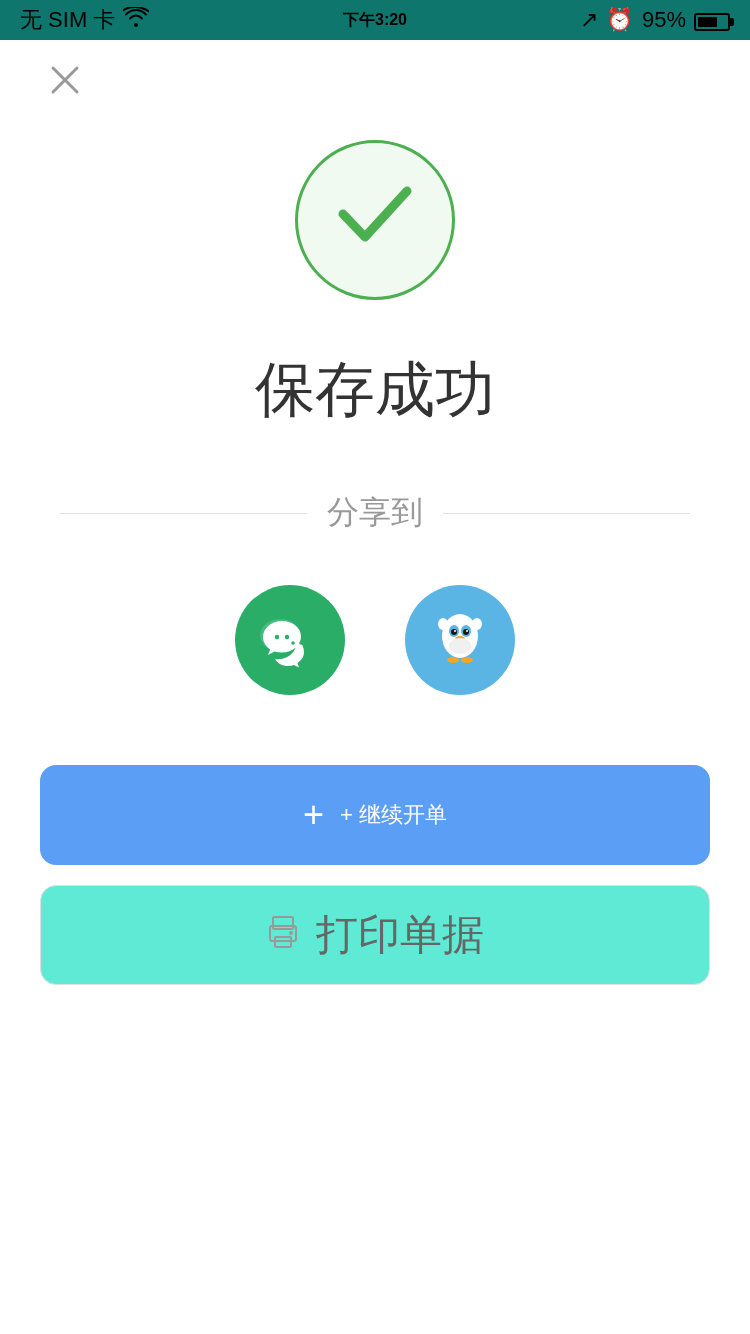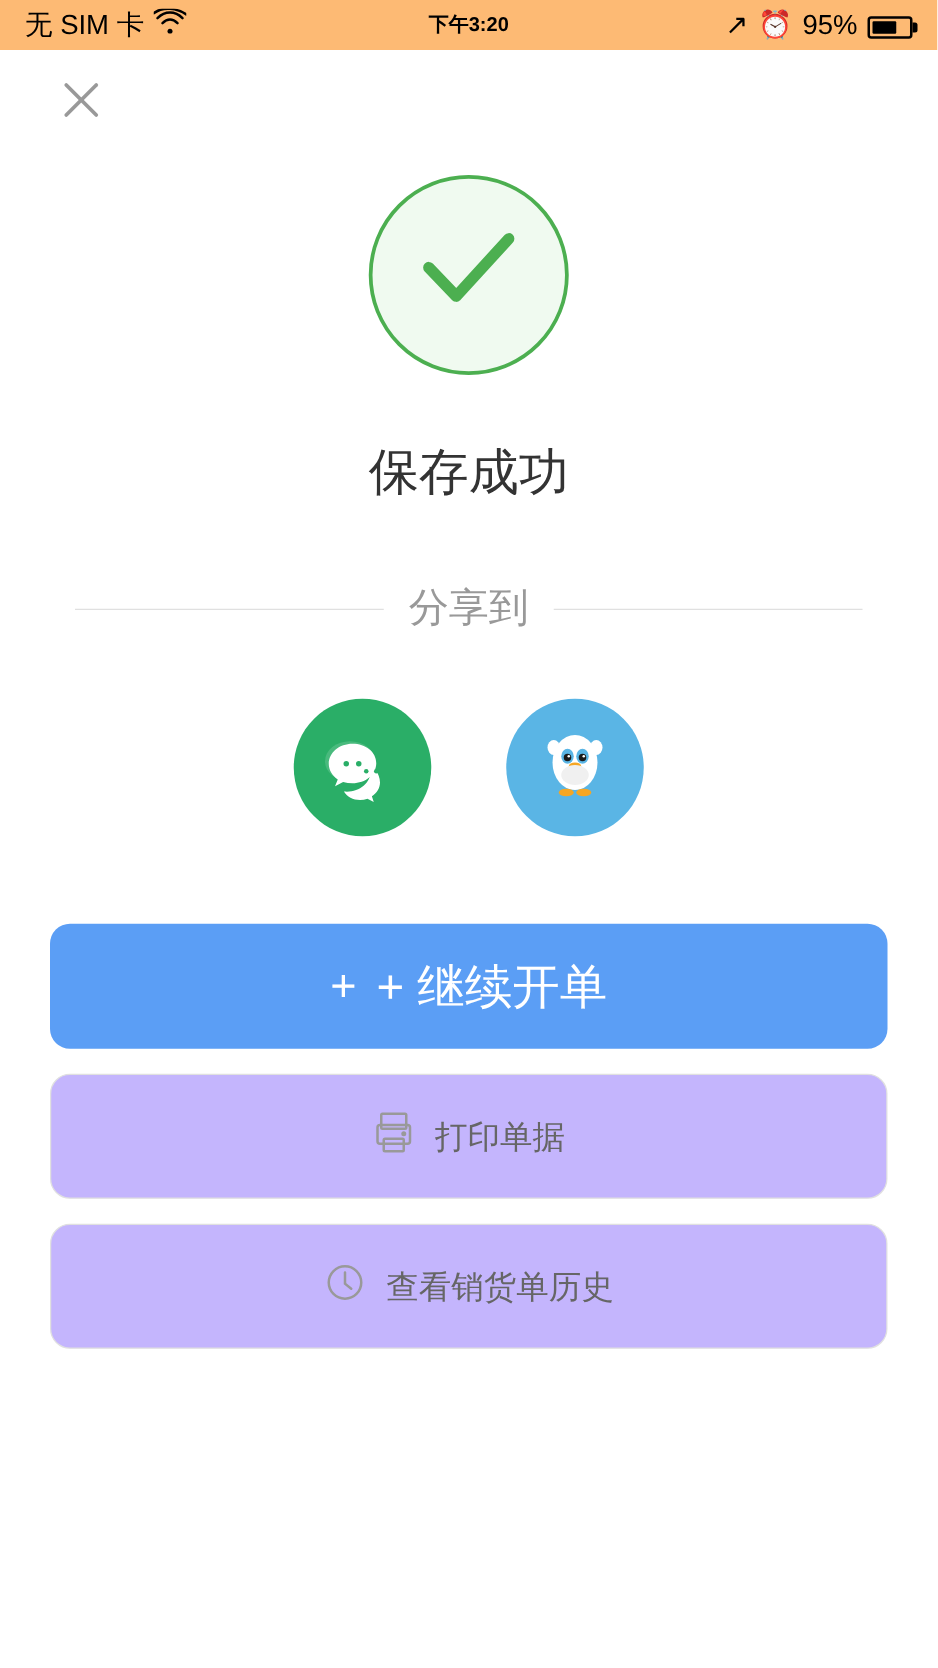"无 SIM 卡" .status-bar { background: #fdba74 -> #0f766e }
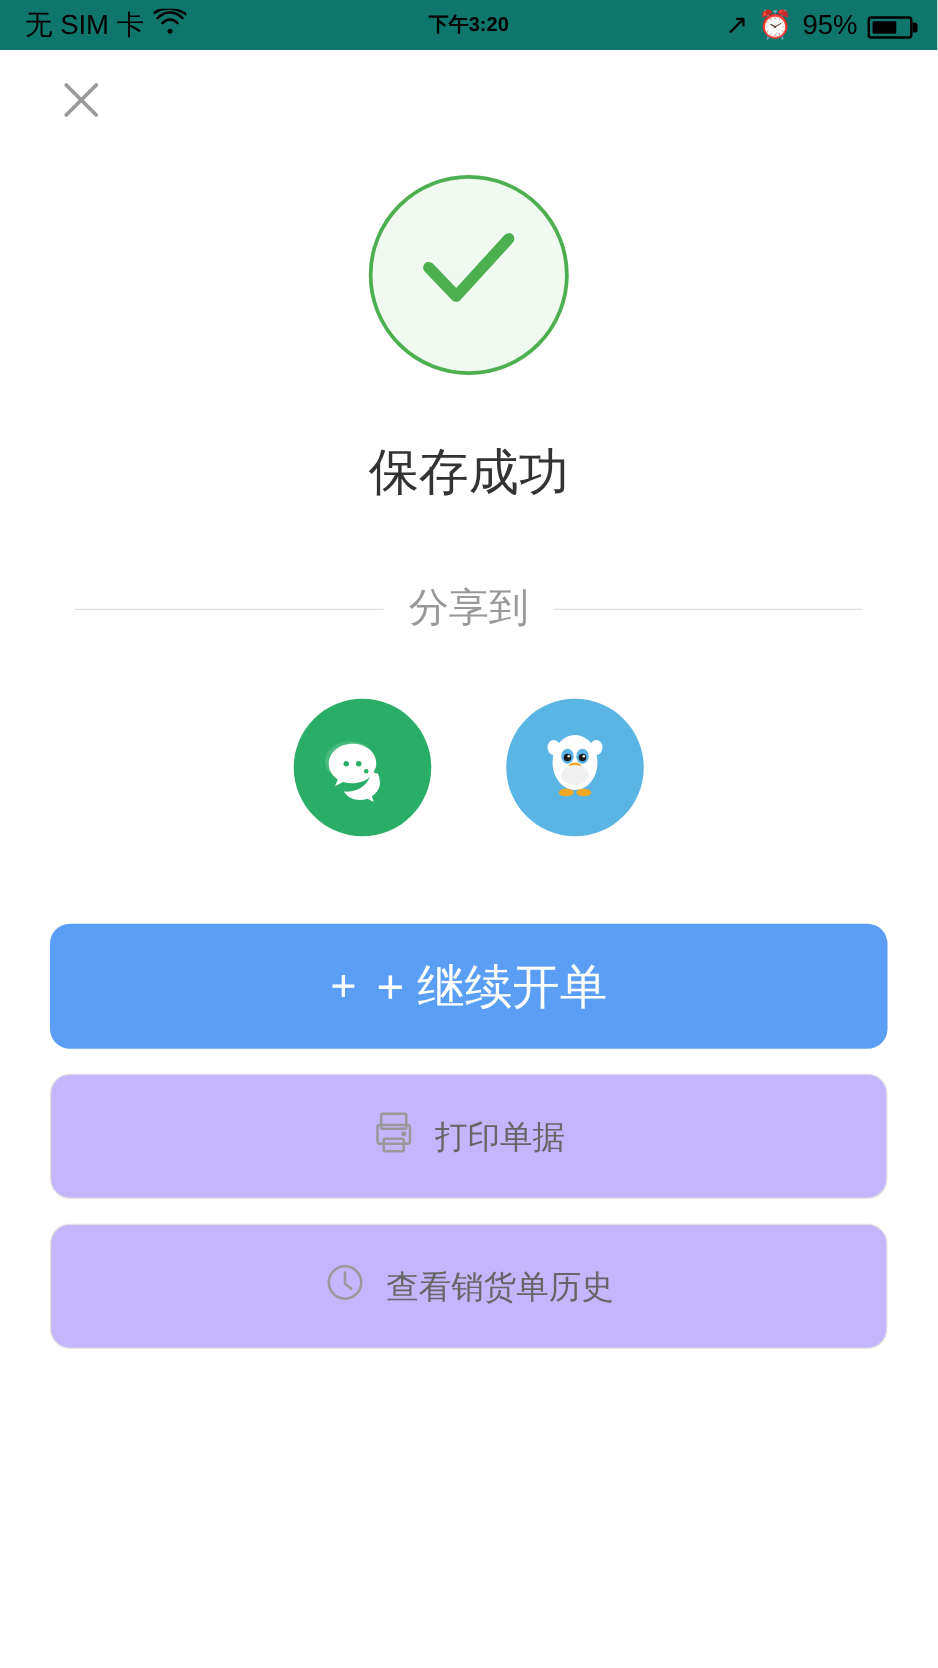"保存成功" .success-title { font-size: 40px -> 60px }
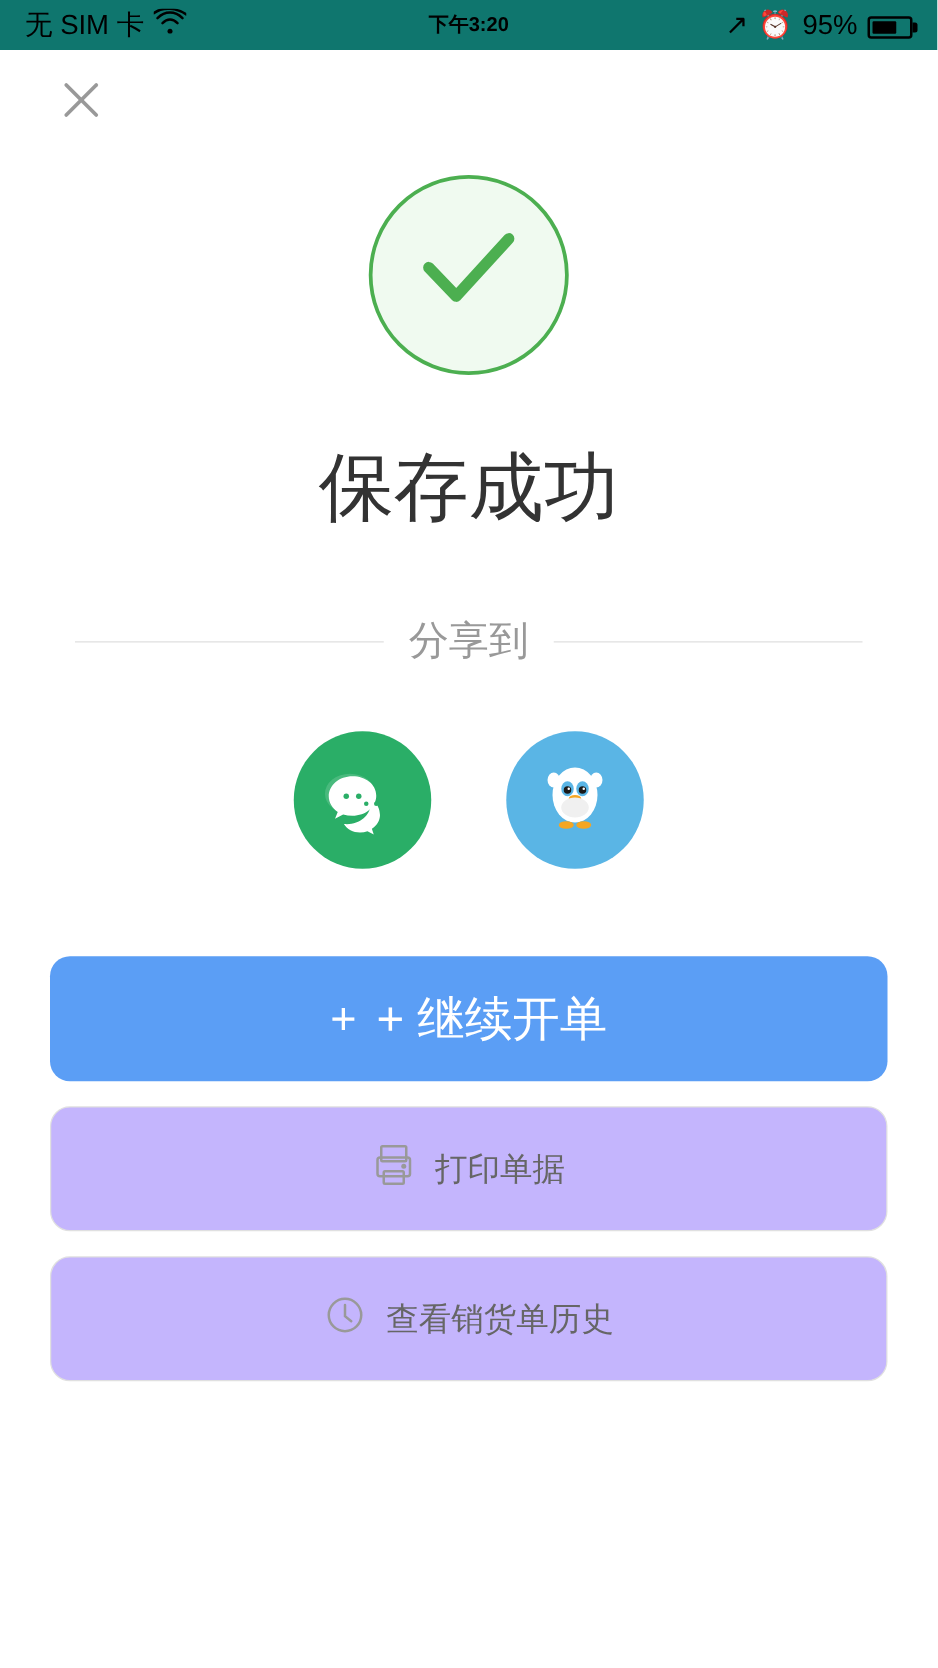"+ 继续开单" span { font-size: 38px -> 22px }
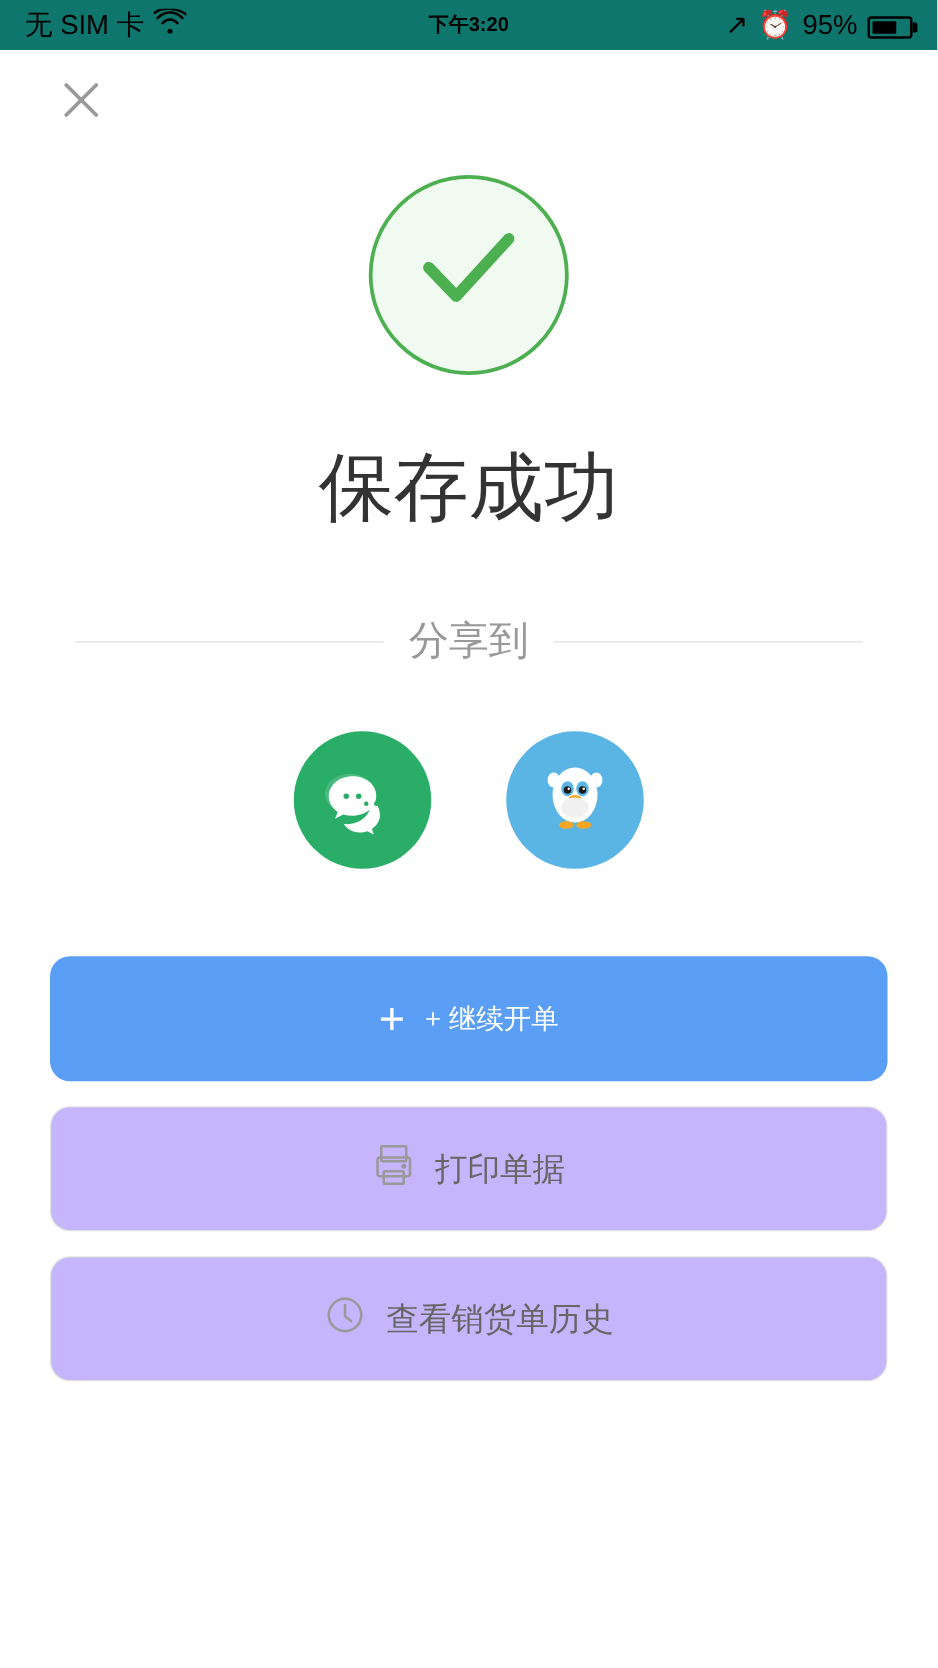"打印单据" .btn-secondary { background: #c4b5fd -> #5eead4; font-size: 26px -> 42px }
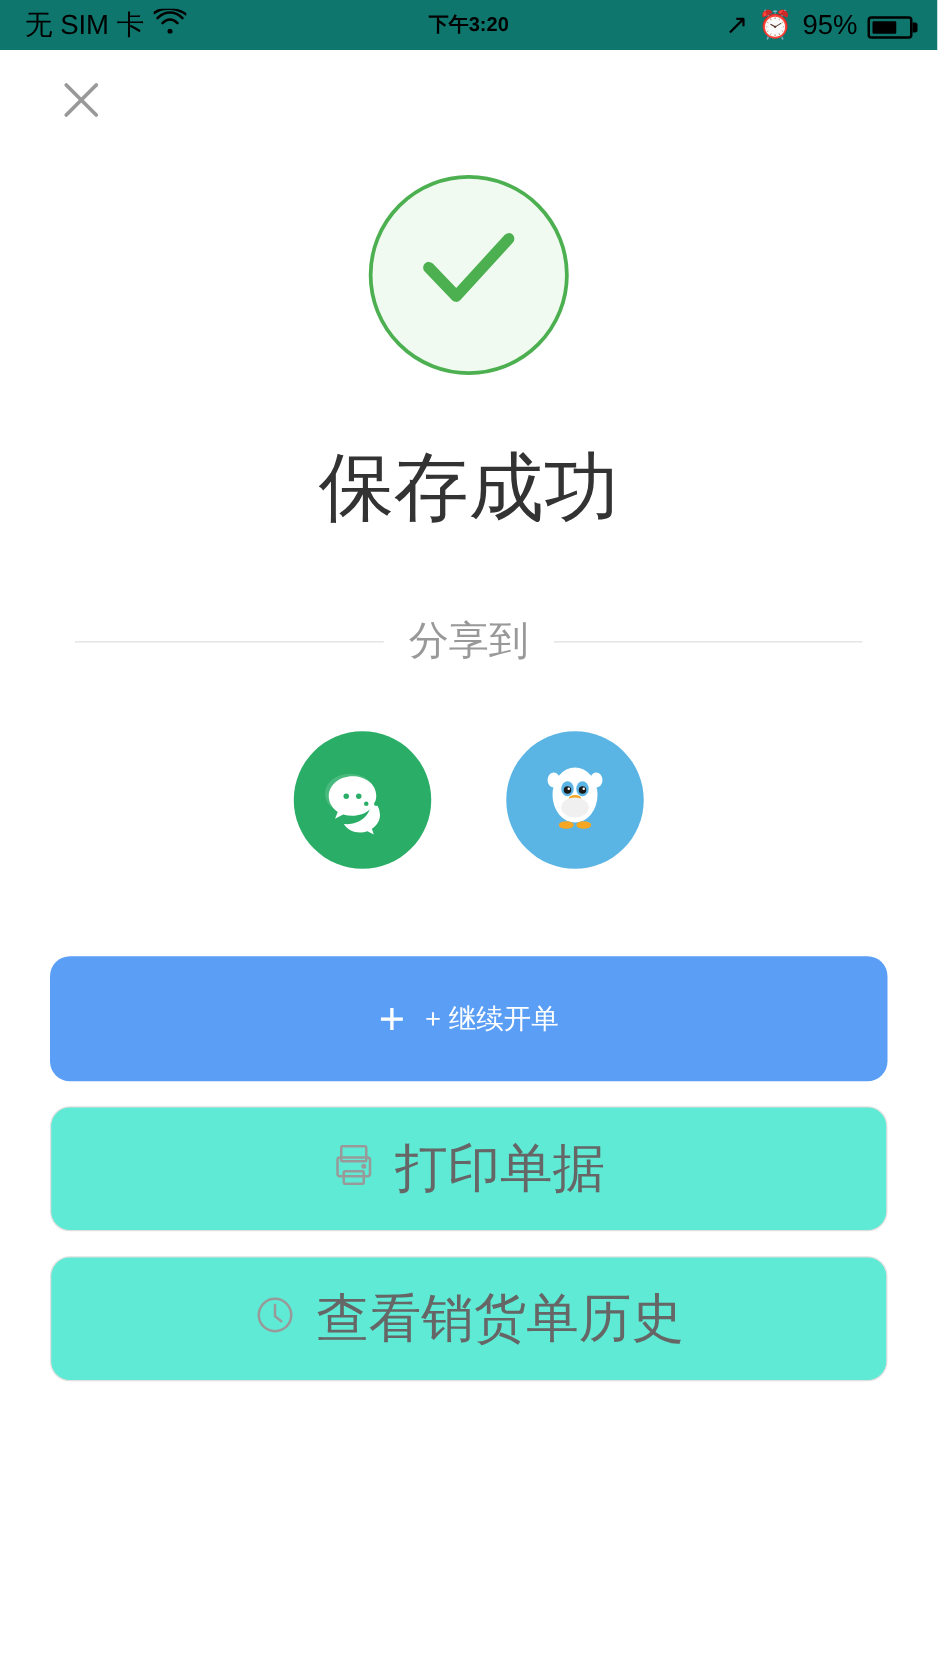"查看销货单历史" button.btn-secondary { html: <button> <span> <svg> <circle></circle> <path></path> </svg> </span> <span>查看销货单历史</span> </button> -> none }
